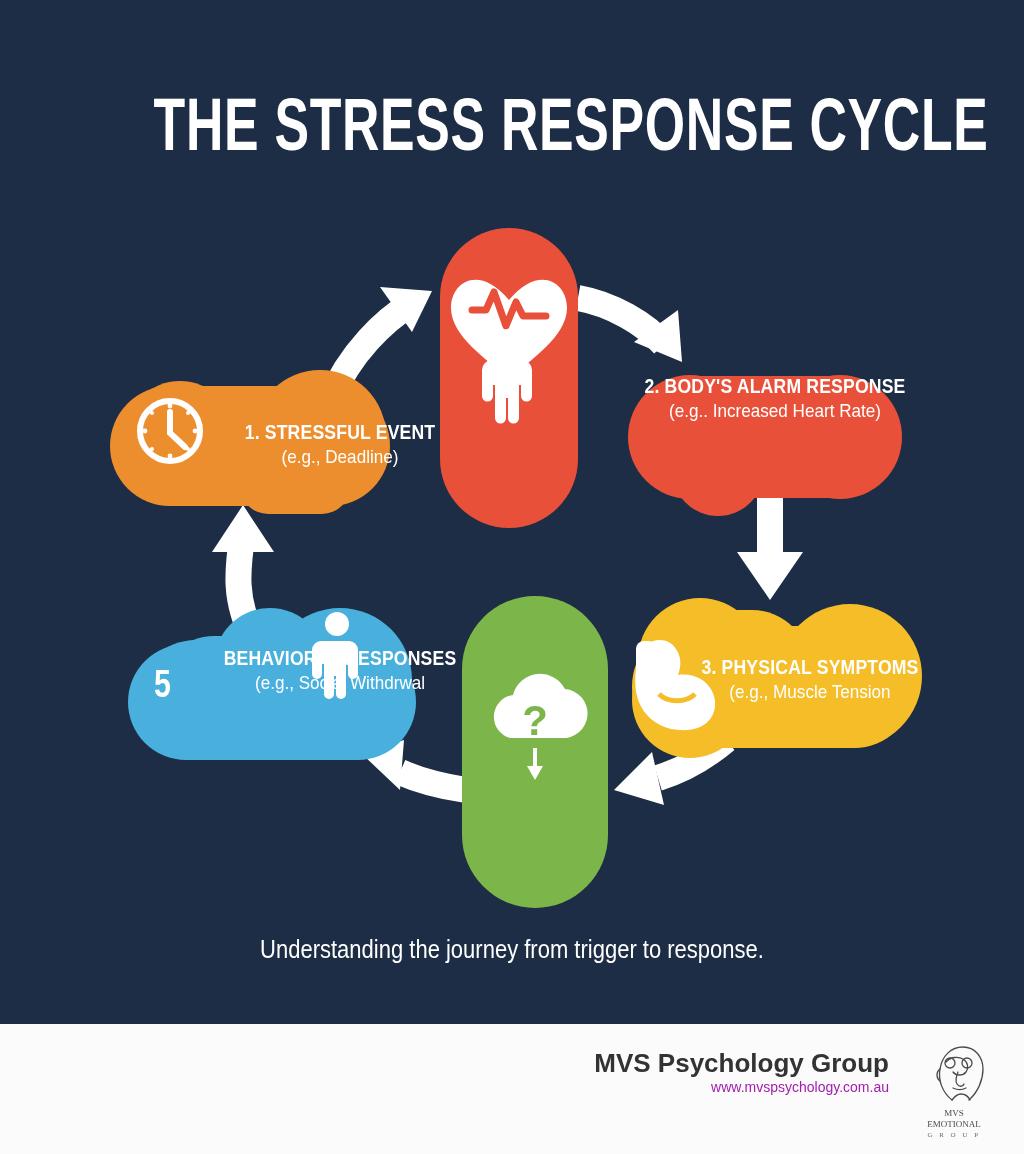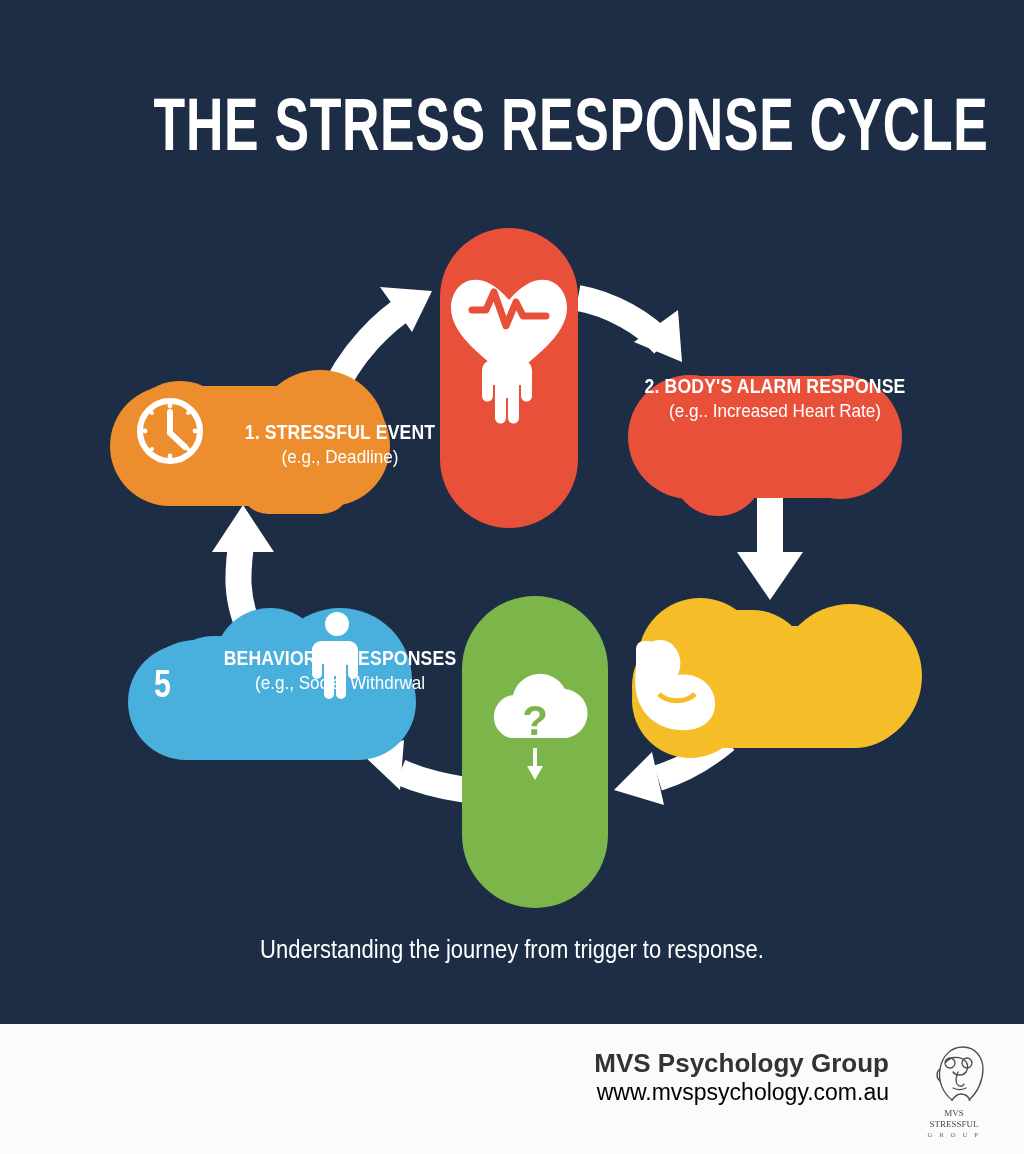"3. PHYSICAL SYMPTOMS" div.label { html: none -> <div> <div>3. PHYSICAL SYMPTOMS</div> <div>(e.g., Muscle Tension</div> </div> }
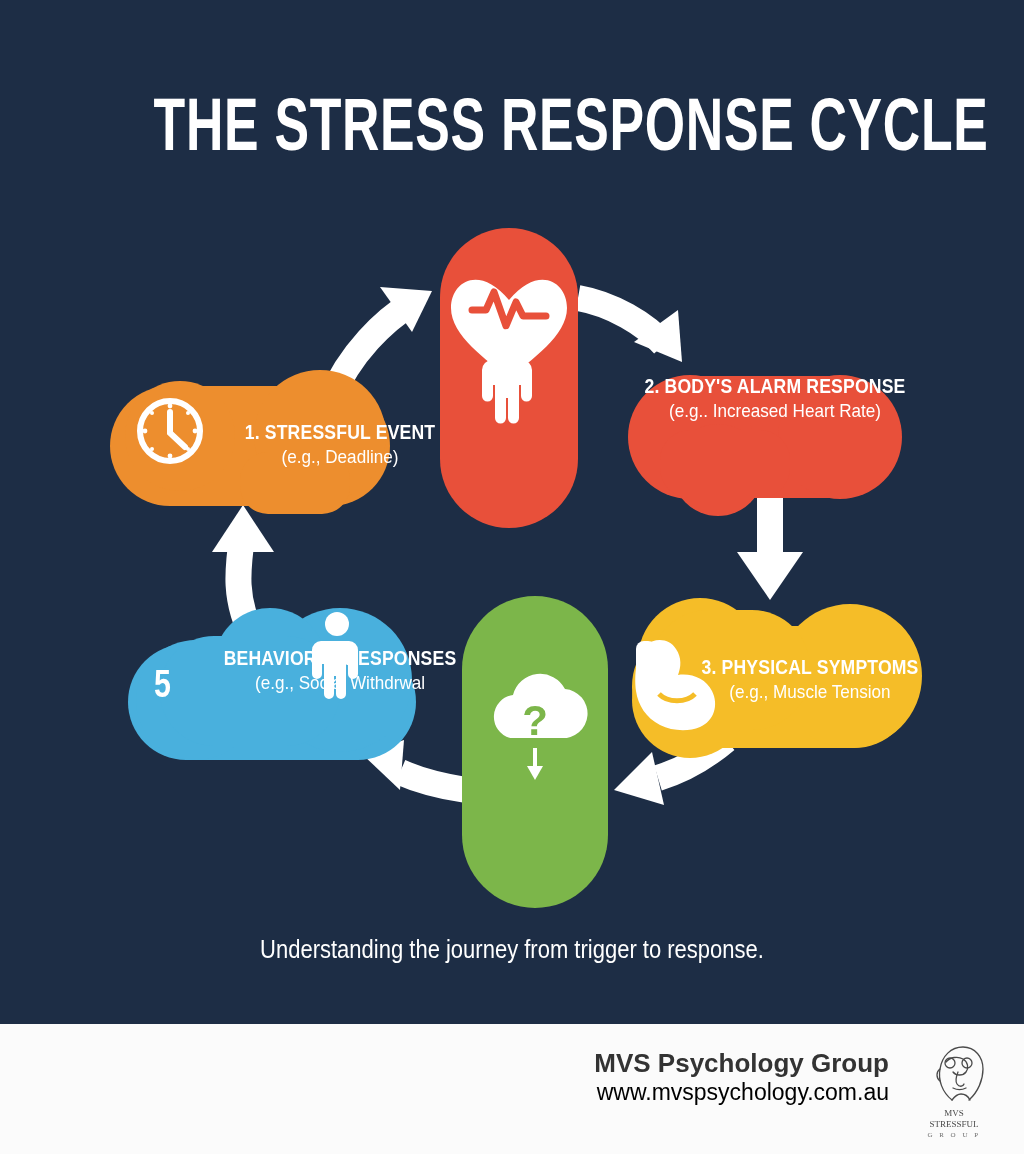"www.mvspsychology.com.au" #brand-url { color: #000000 -> #a21caf; font-size: 23px -> 14px }
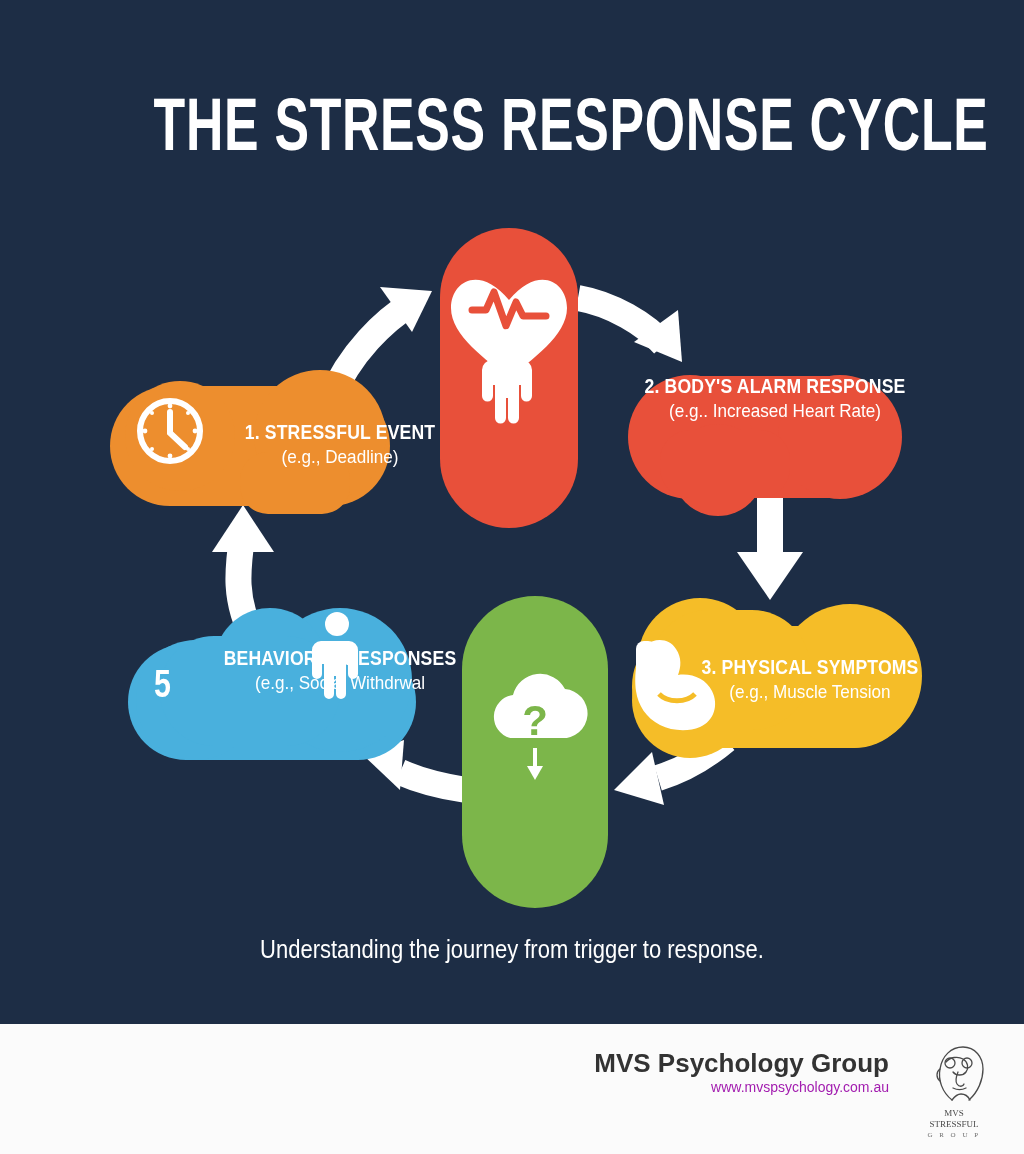"STRESSFUL" div.logo-line2 { text: STRESSFUL -> EMOTIONAL }
